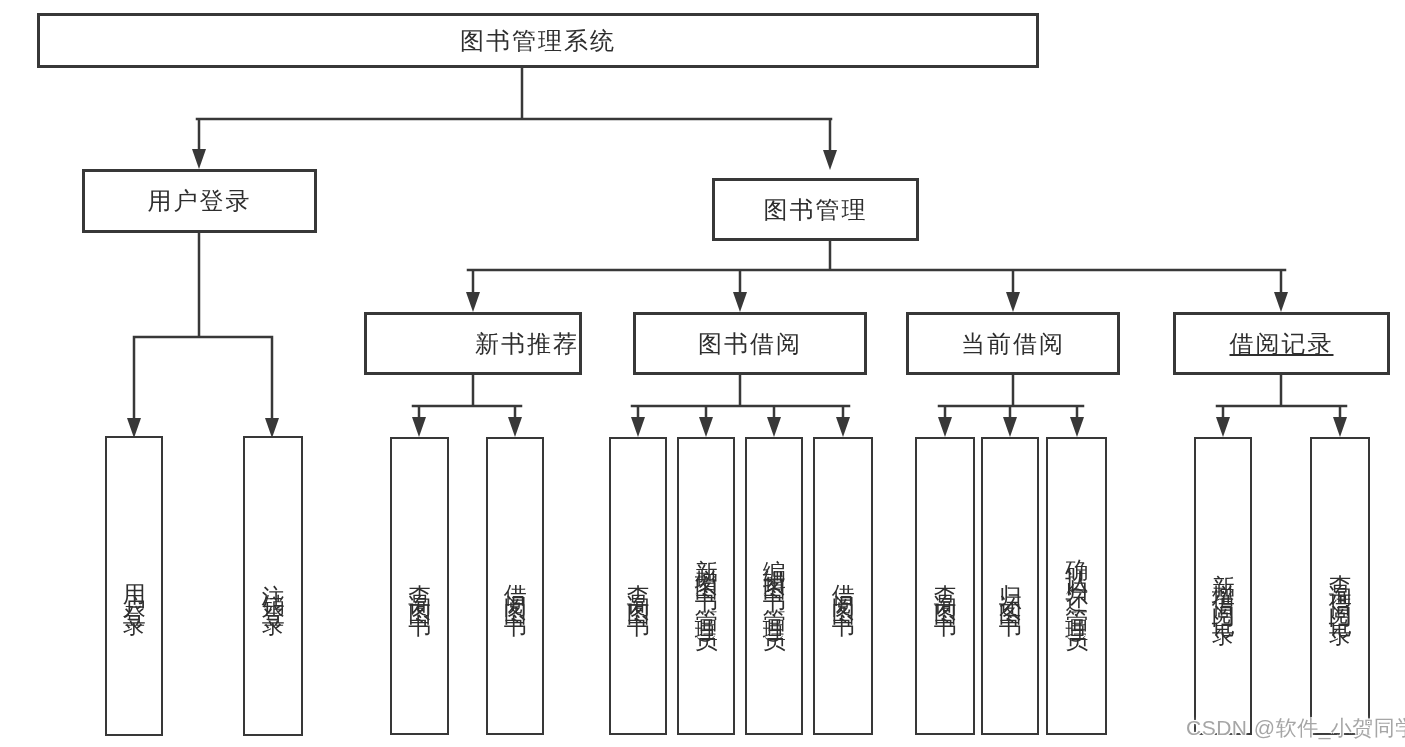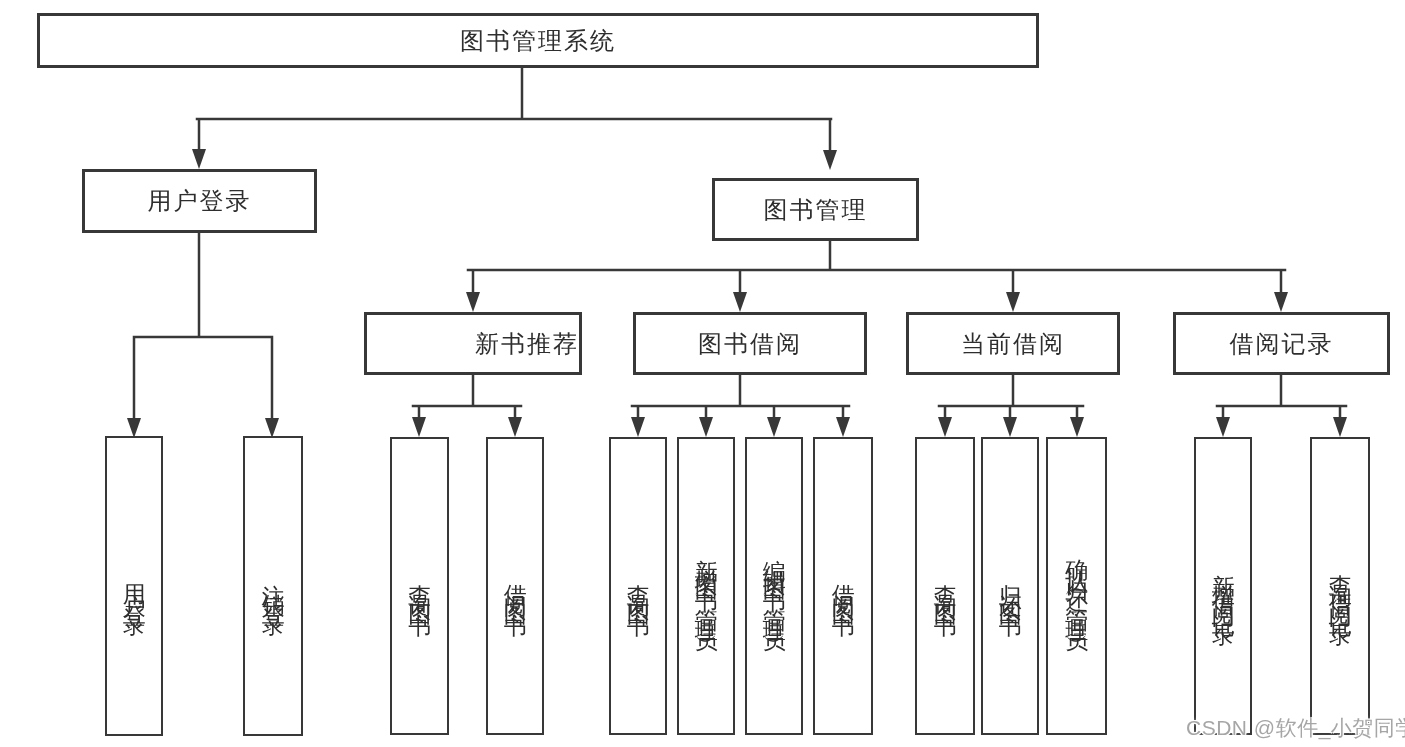"借阅记录" div.node { text-decoration: none -> underline }
